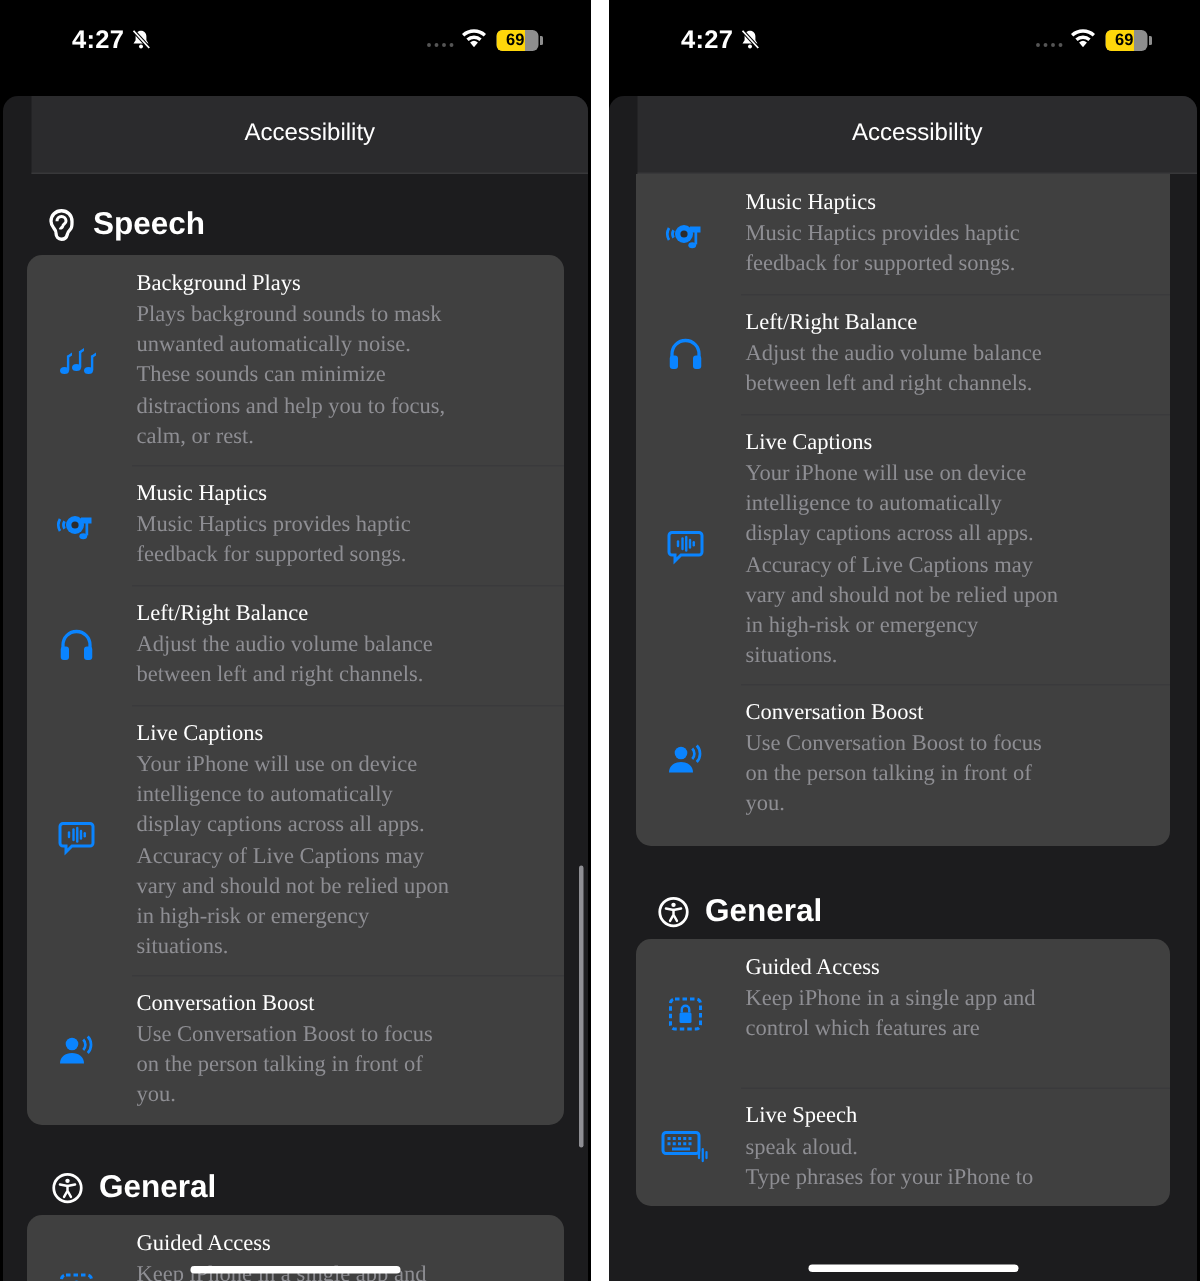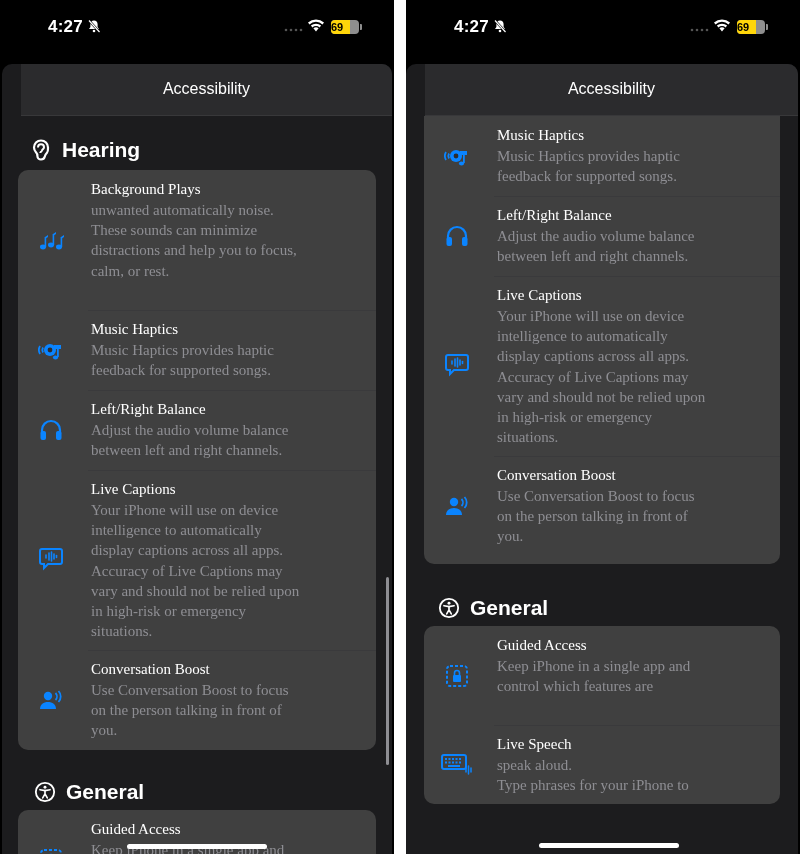"69" .battery .pct { text-align: none -> center }
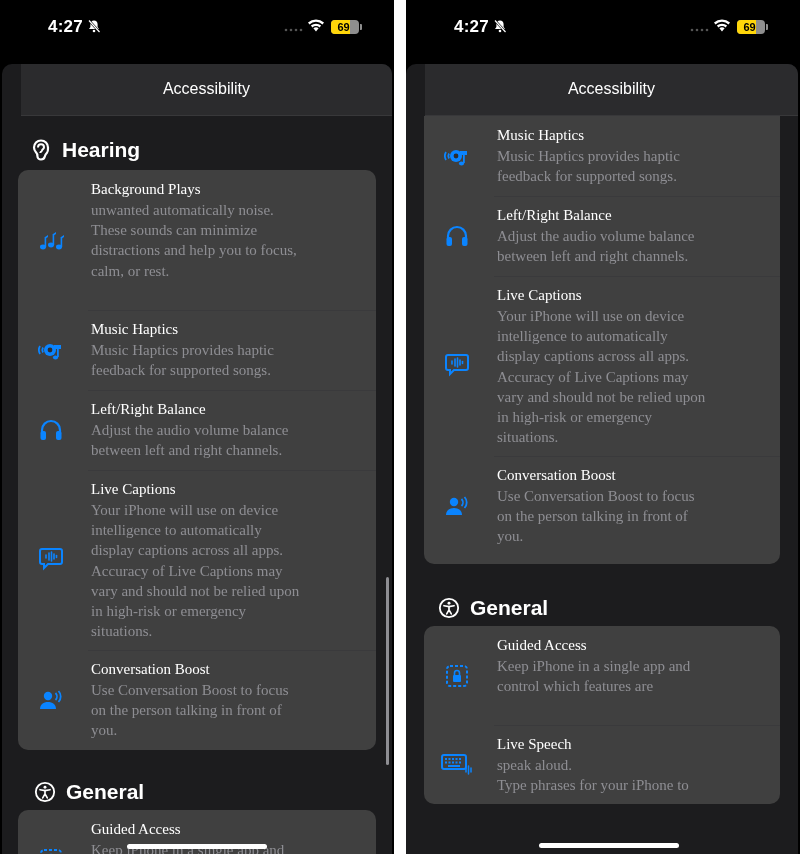"Hearing" span { text: Hearing -> Speech }
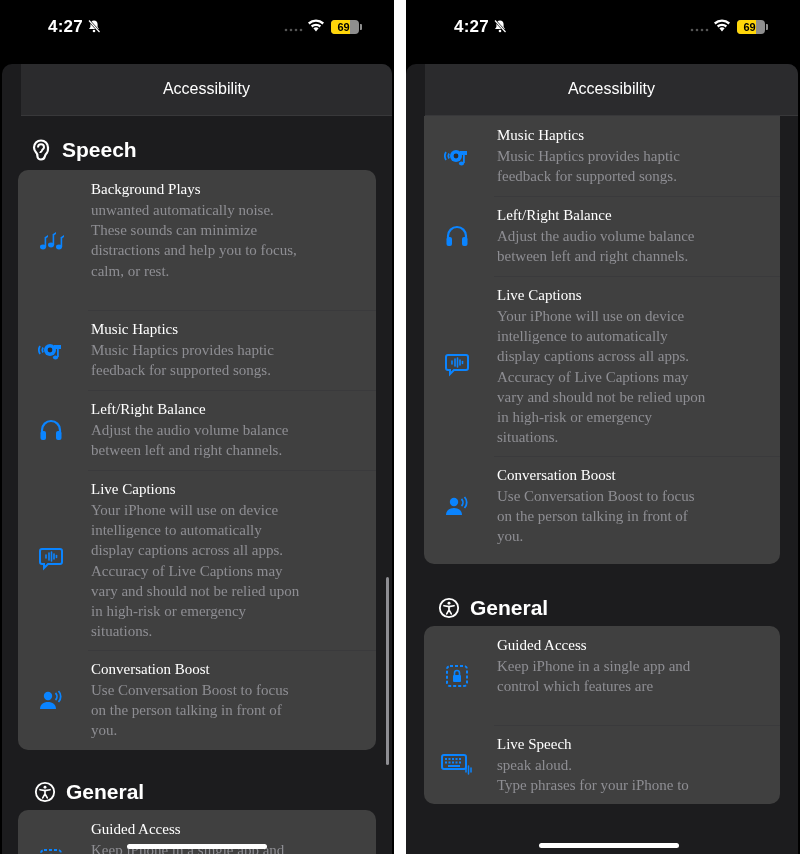"Plays background sounds to mask" div { html: none -> <div>Plays background sounds to mask</div> }
